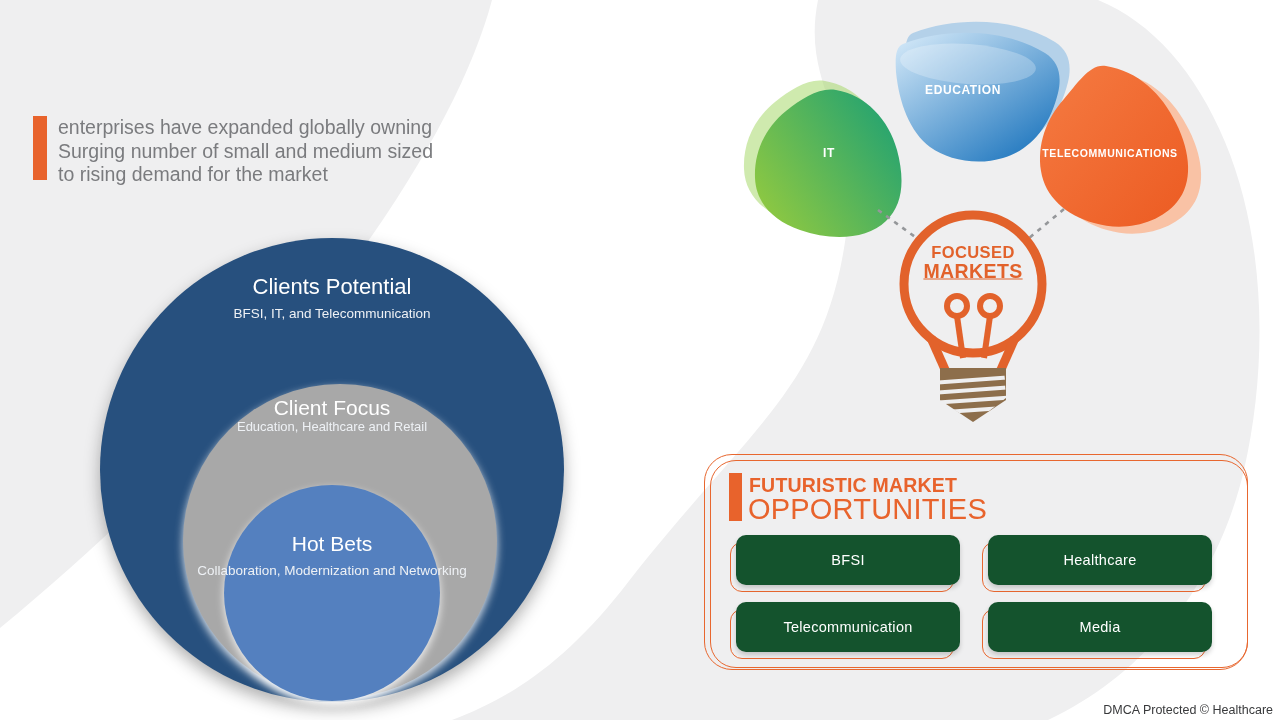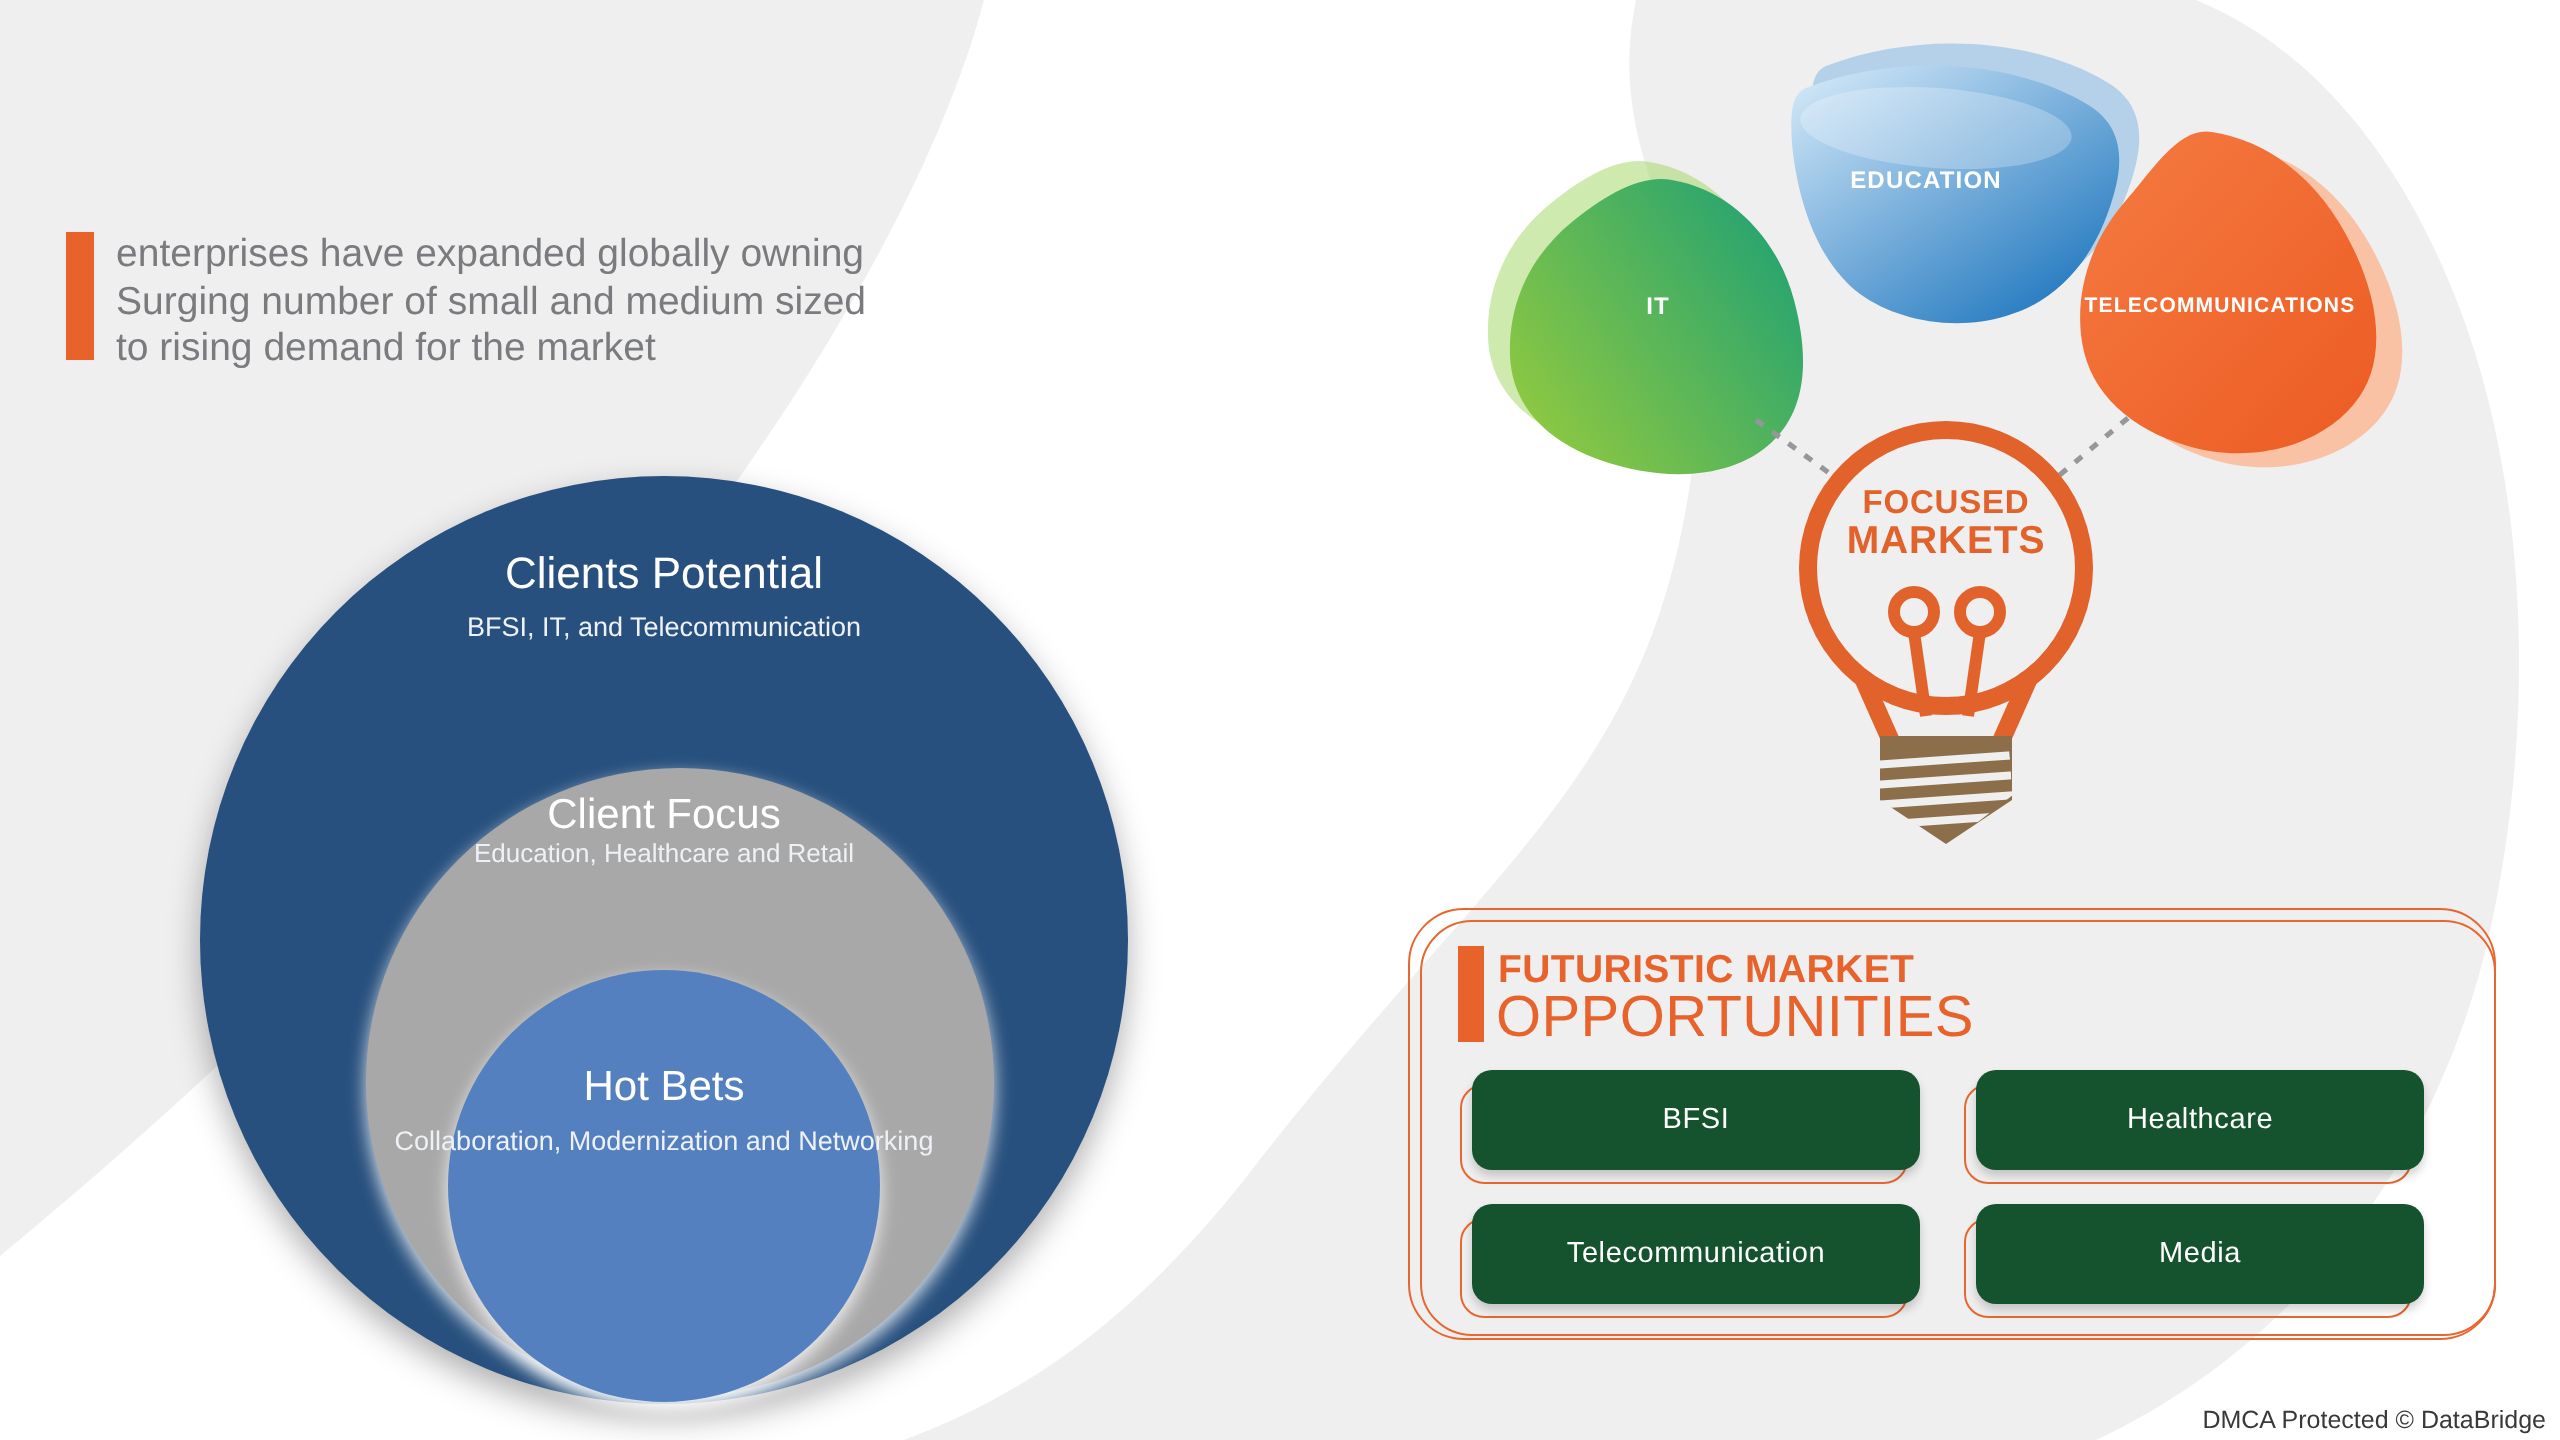"MARKETS" .bulb-l2 { text-decoration: none -> underline }
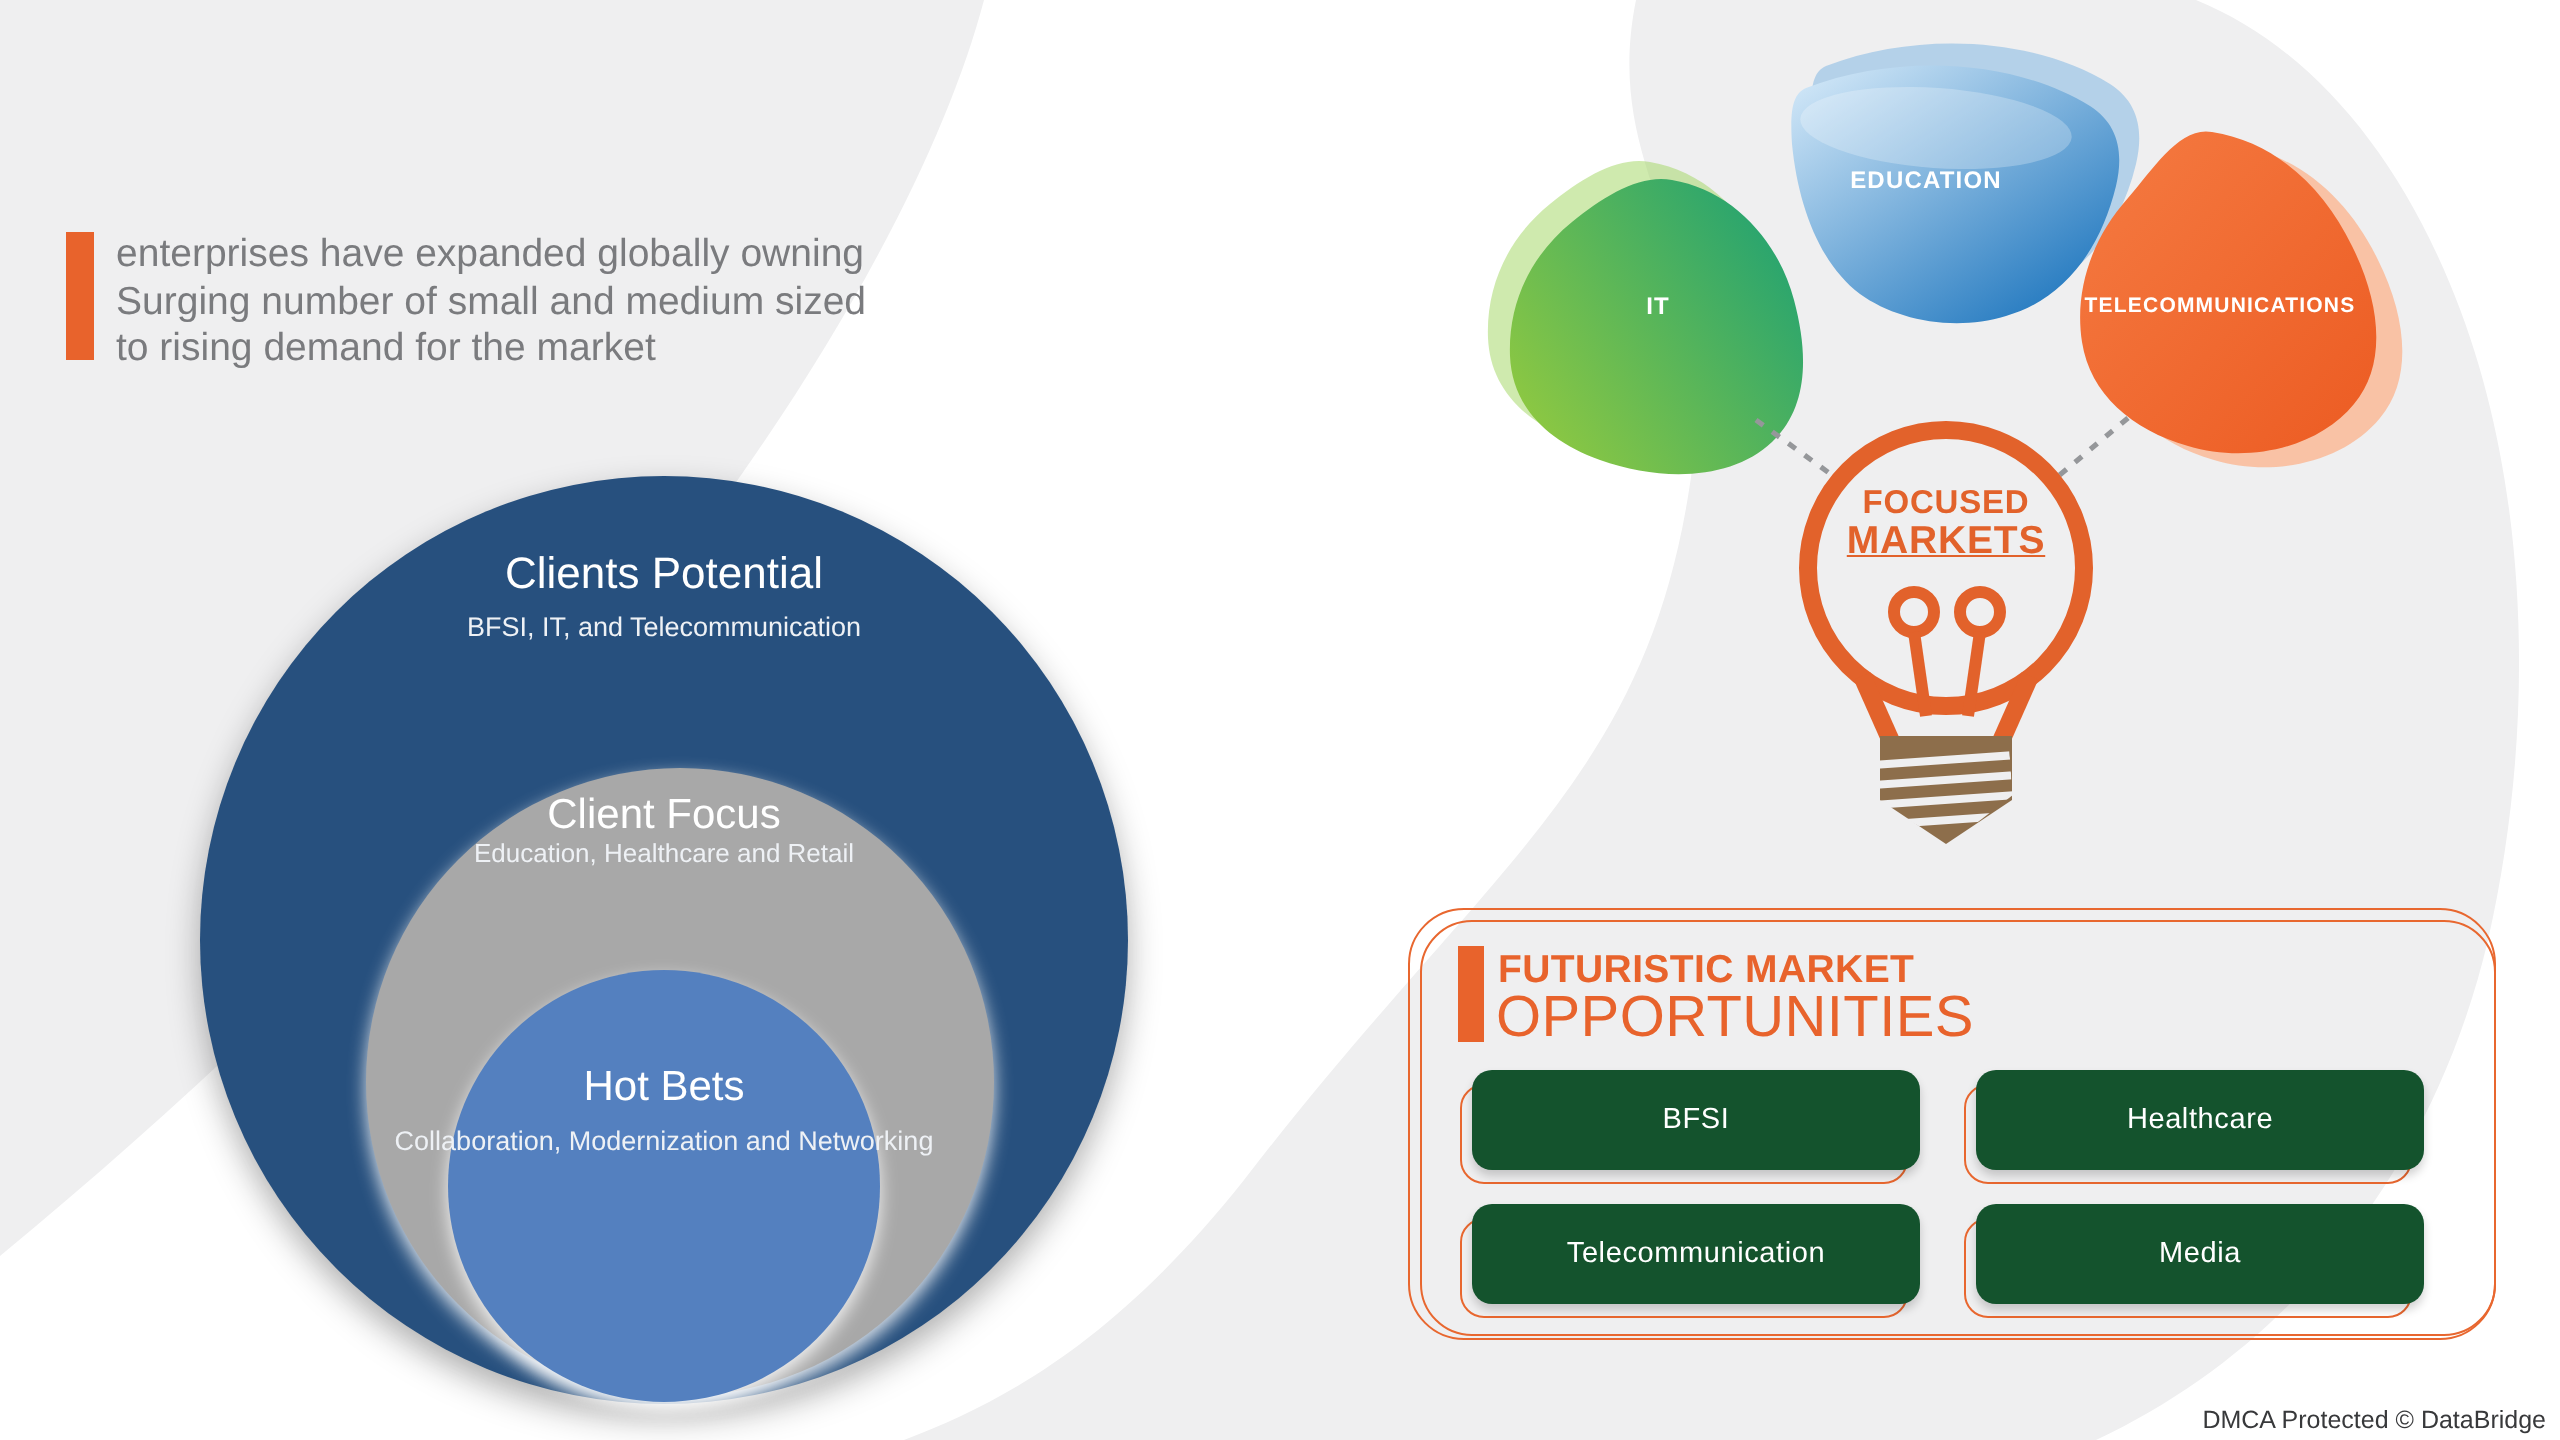"DMCA Protected © DataBridge" div.abs { text: DataBridge -> Healthcare }
